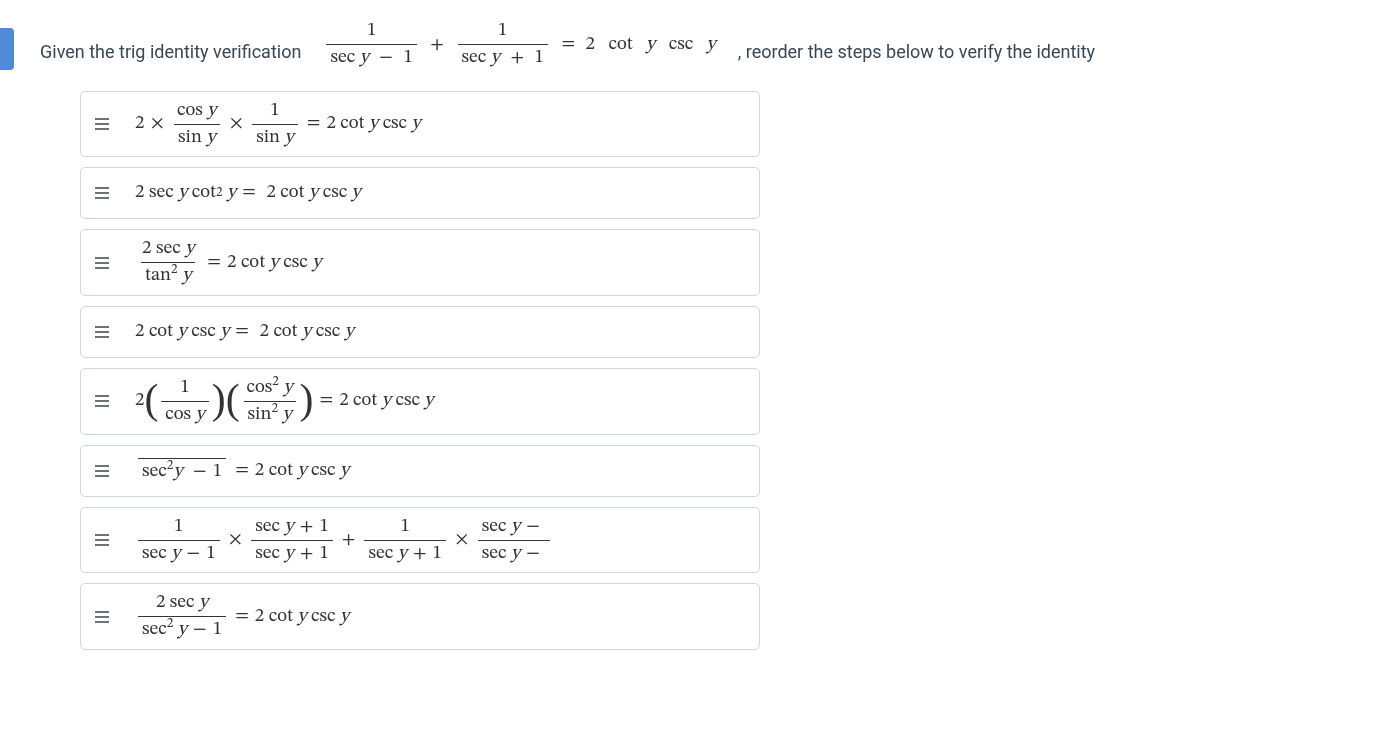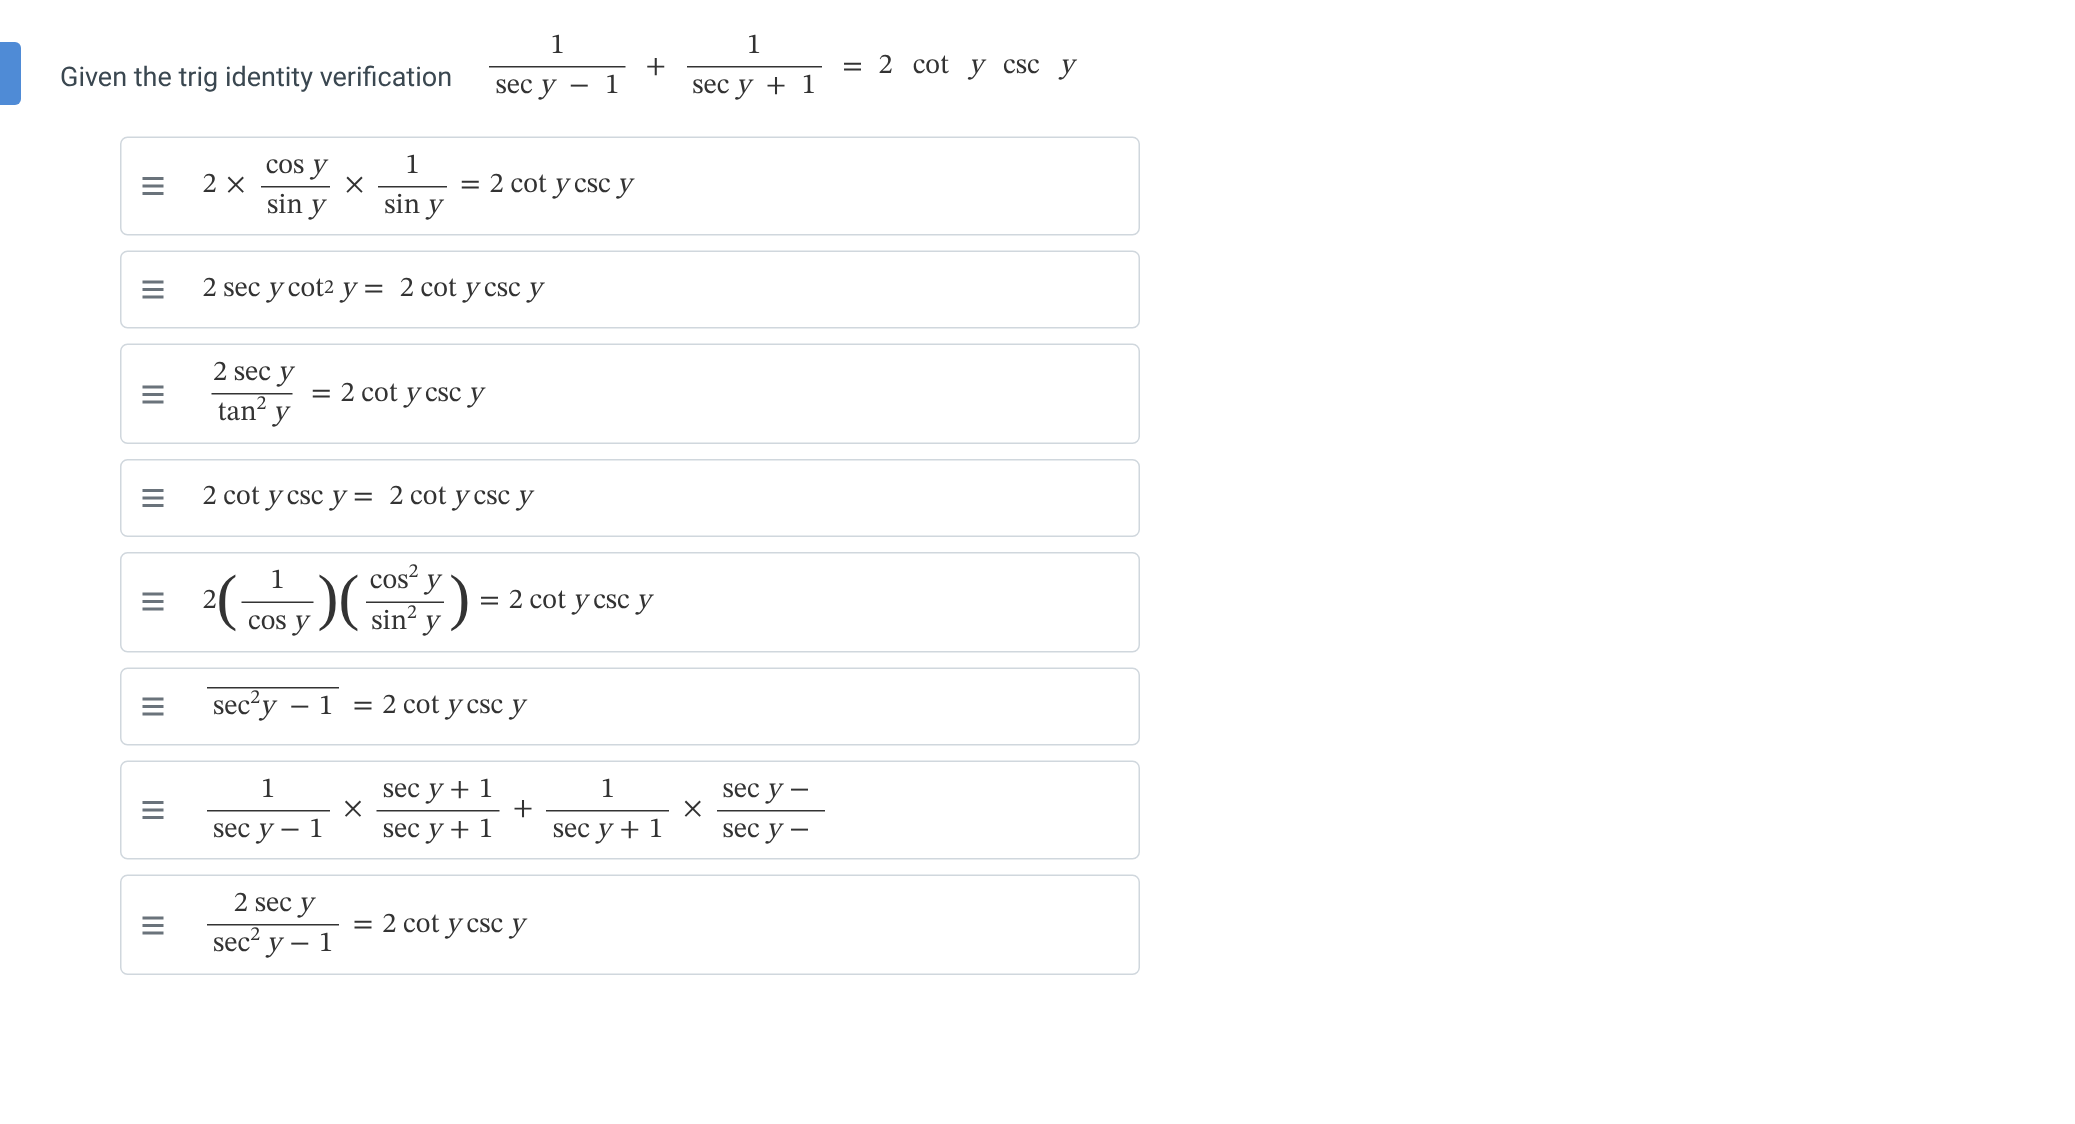", reorder the steps below" span.question-text { html: none -> <span>, reorder the steps below to verify the identity</span> }
